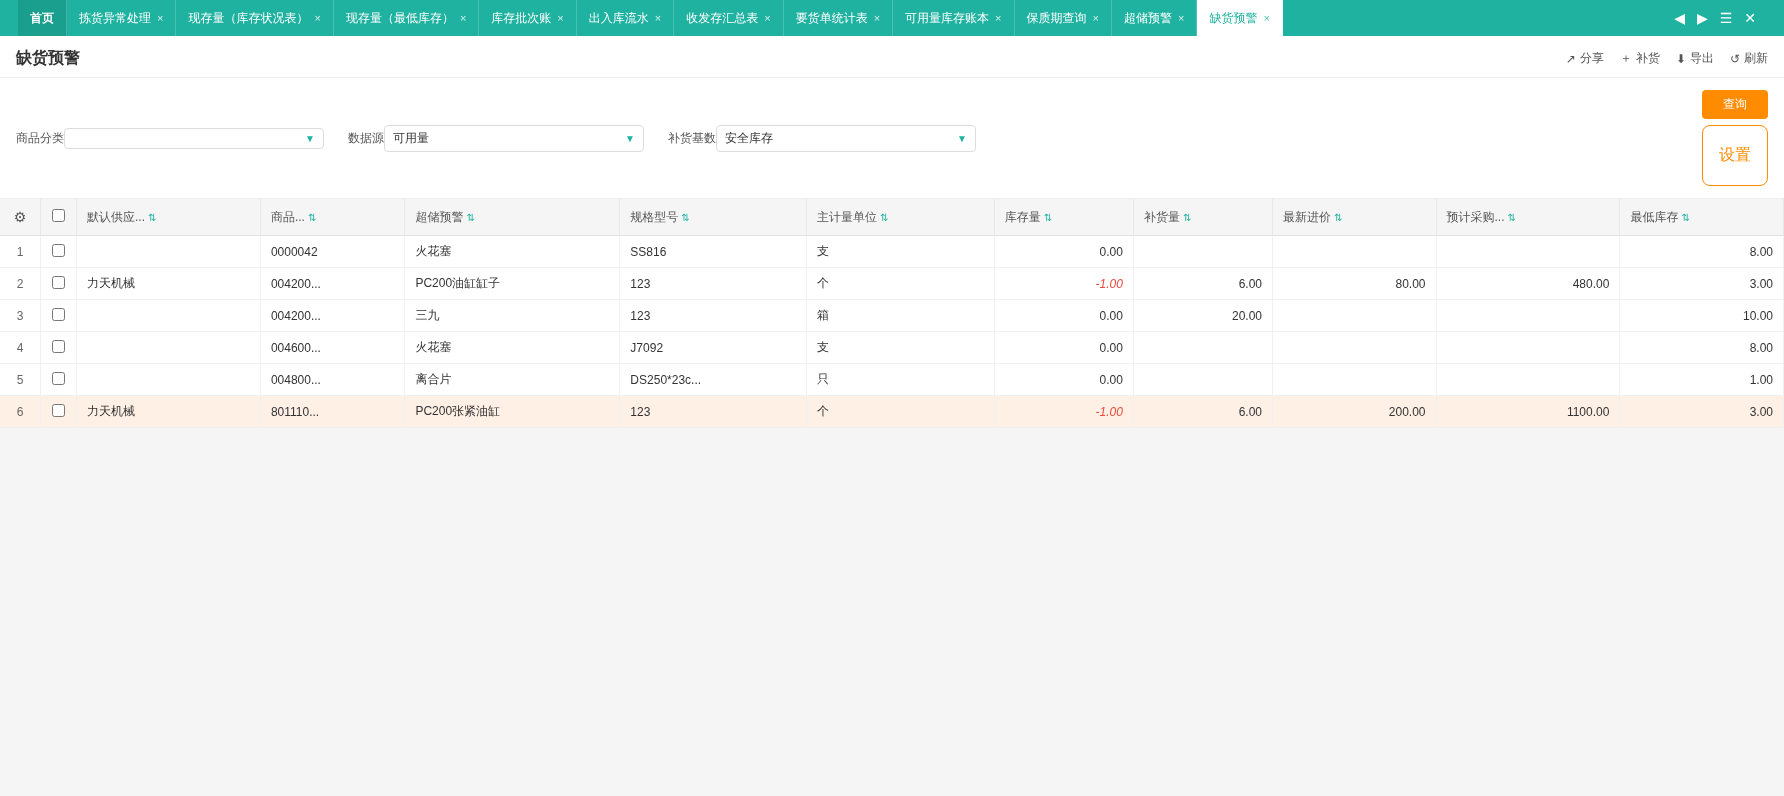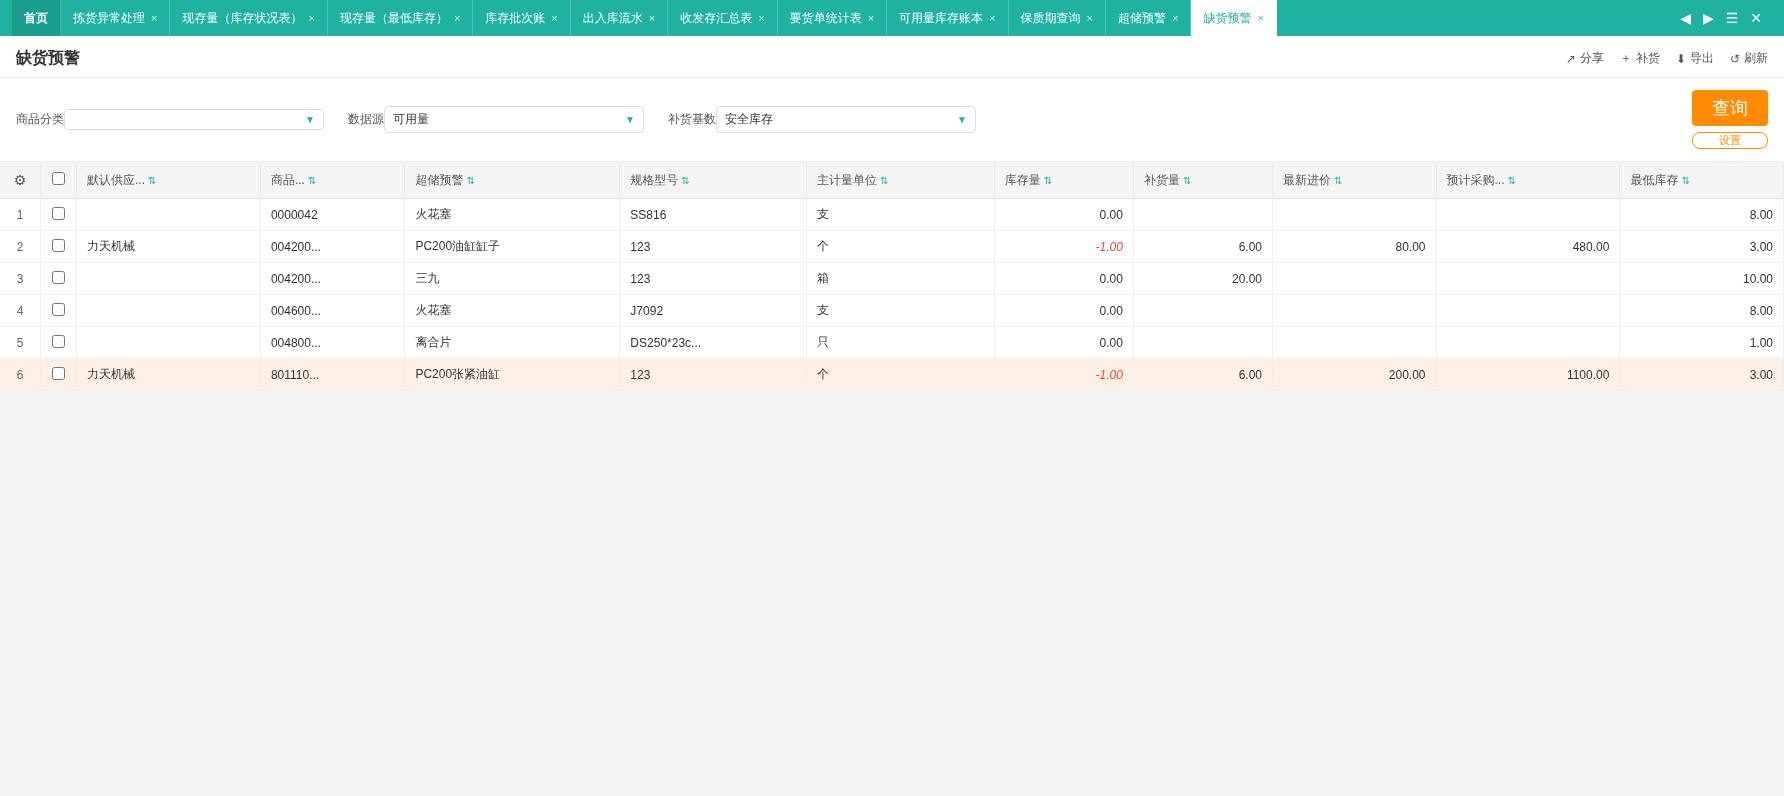"首页" .tab-bar { padding: 12px -> 18px }
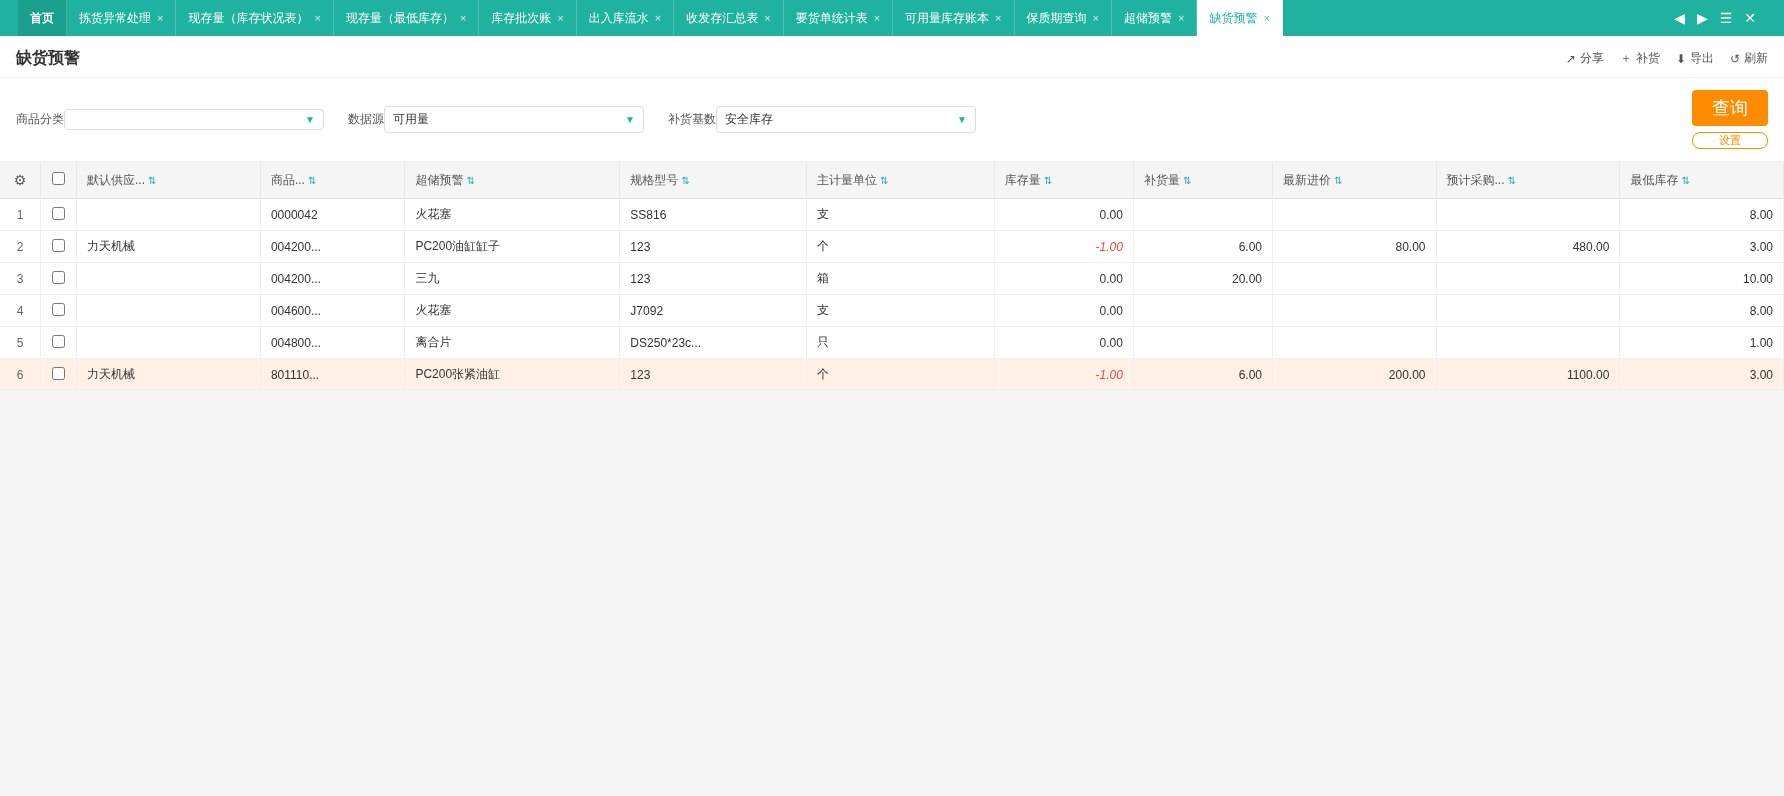"查询" .btn-query { font-size: 18px -> 12px }
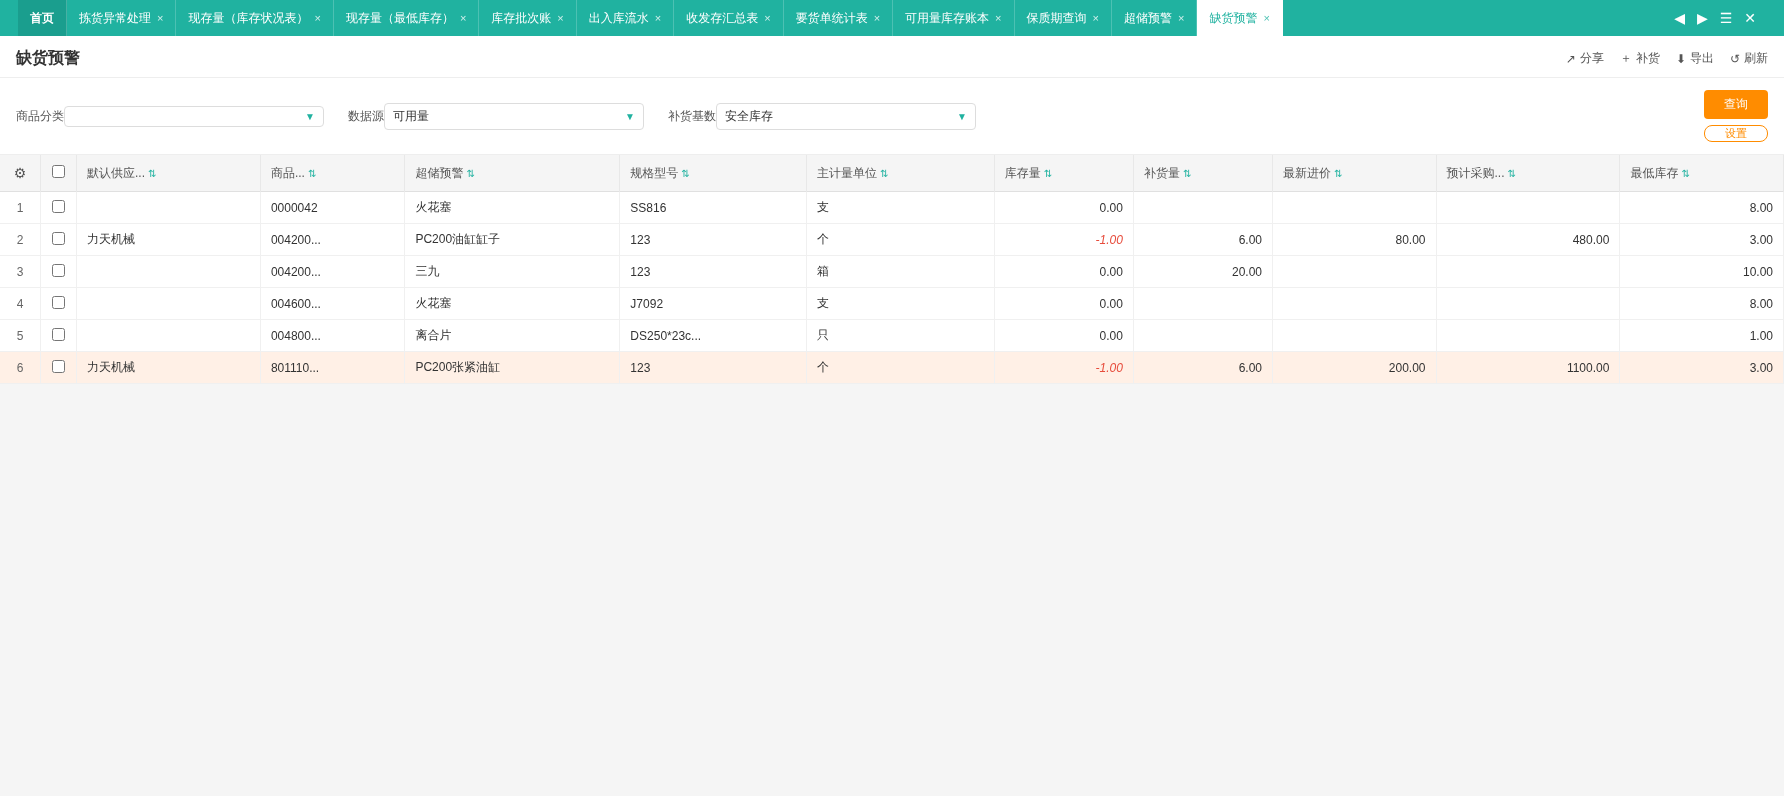"设置" .btn-settings { font-size: 11px -> 16px; padding: 0 16px -> 19px 16px }
